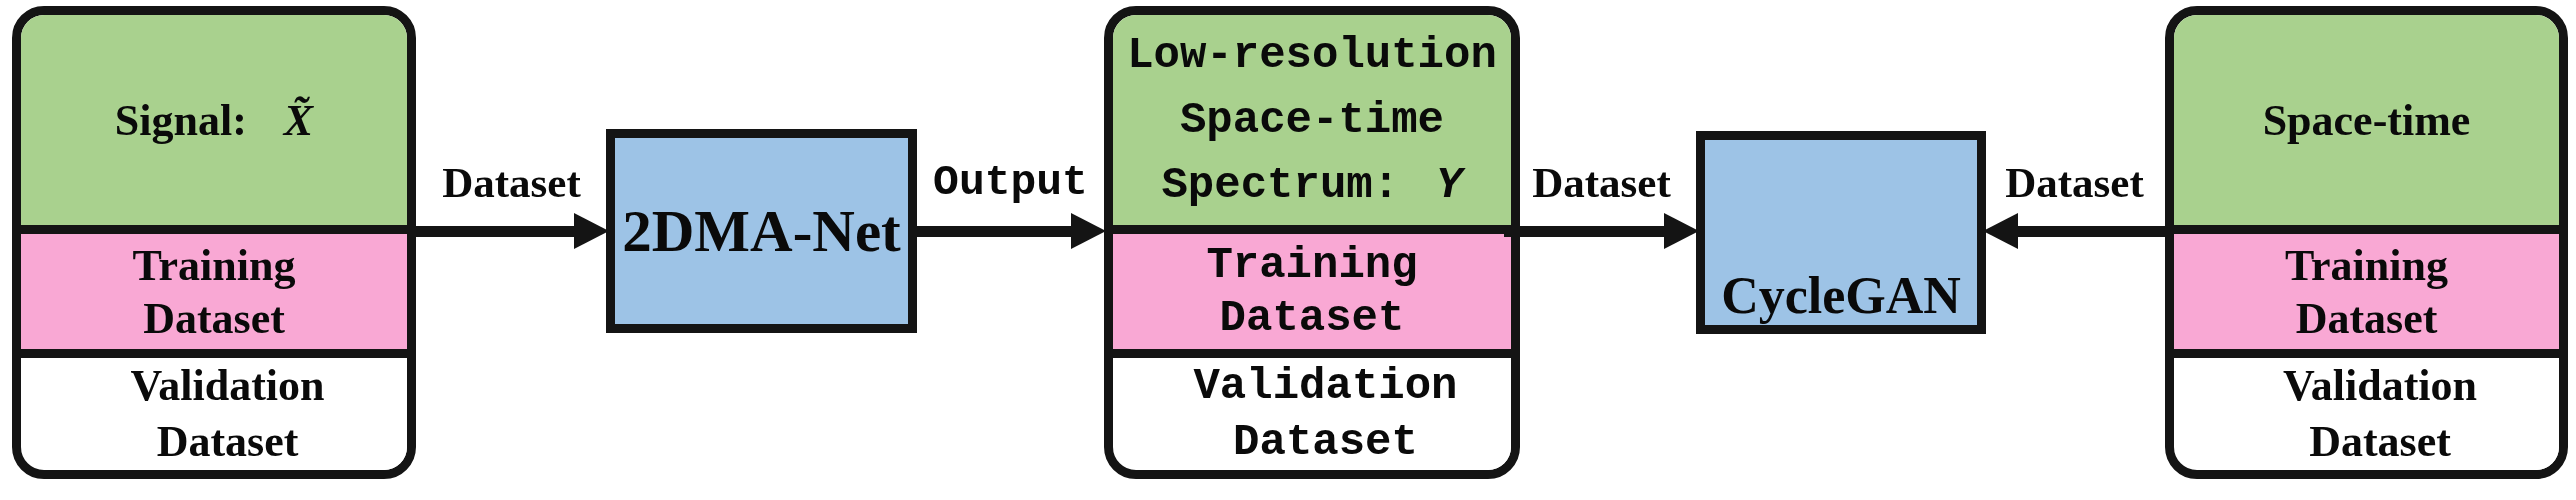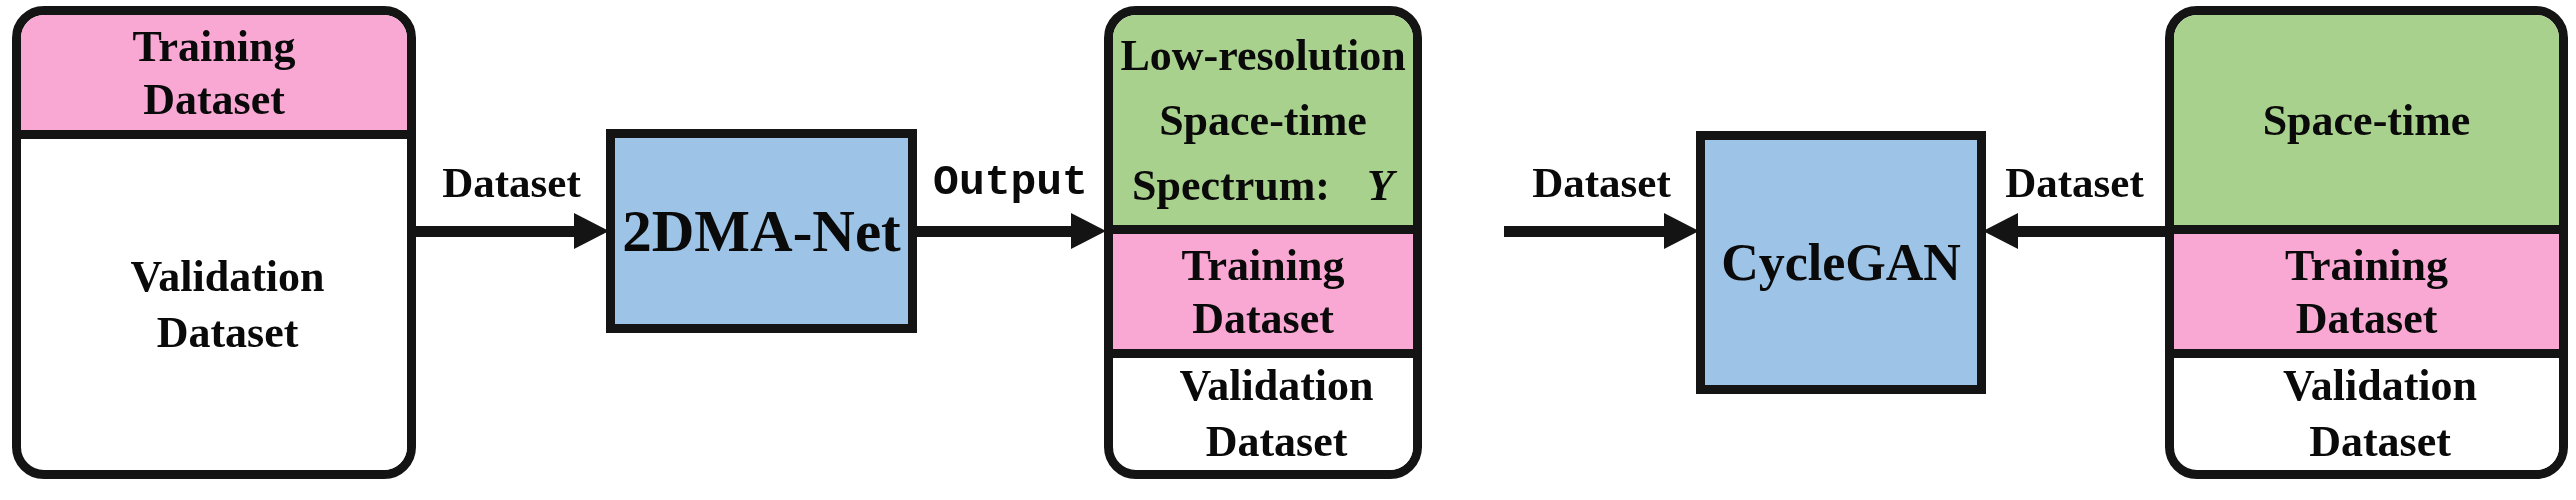"Low-resolution" .box-2 { font-family: none -> Liberation Mono, monospace; width: 318px -> 416px }
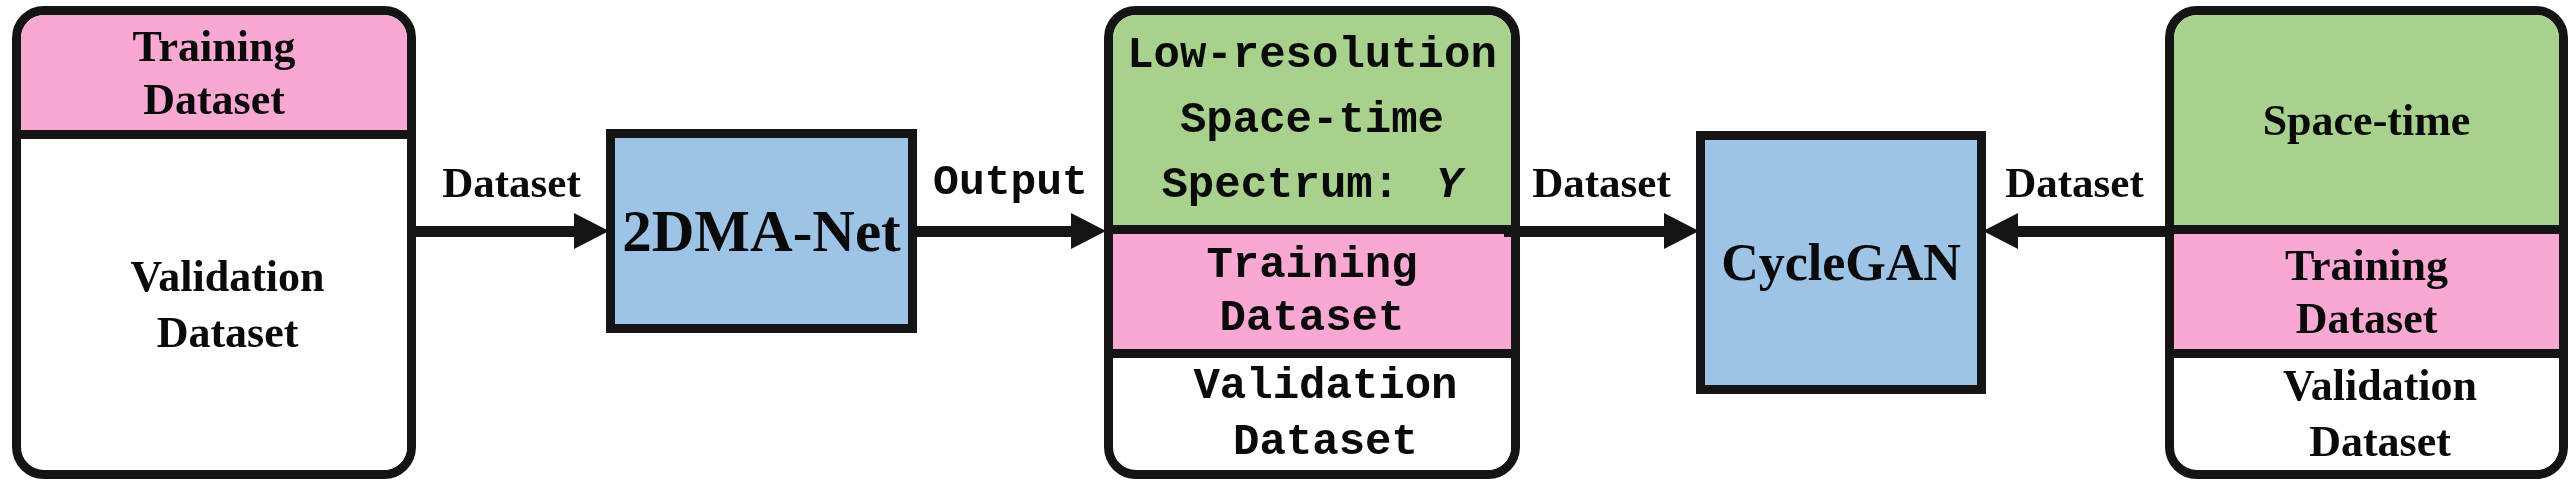"Signal: X̃" div.sec { html: none -> <div> <div><span>Signal:</span><span>X̃</span></div> </div> }
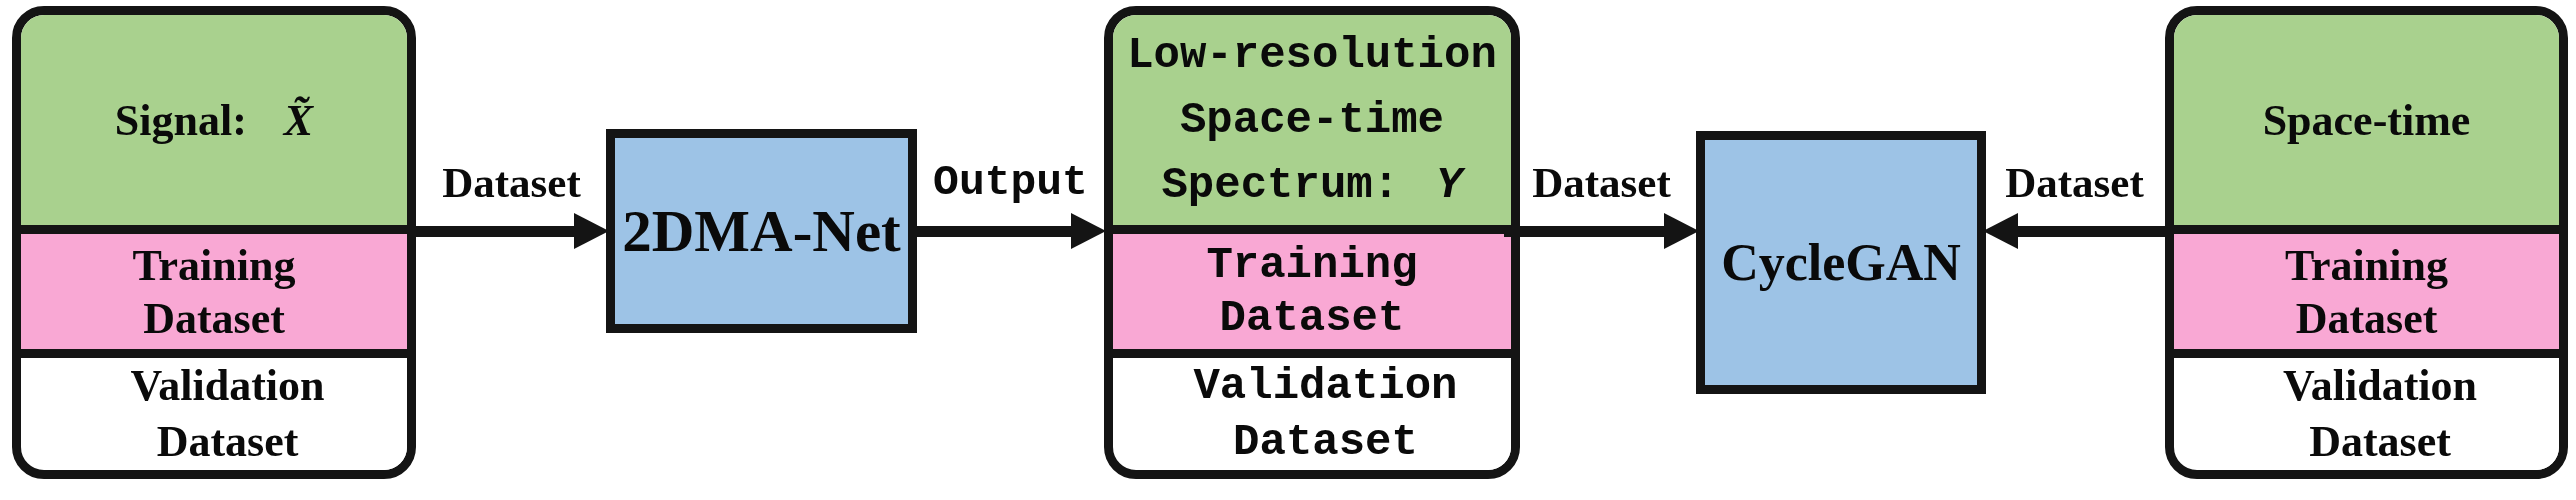"CycleGAN" .node-cyclegan { align-items: none -> flex-end; height: 263px -> 203px }
